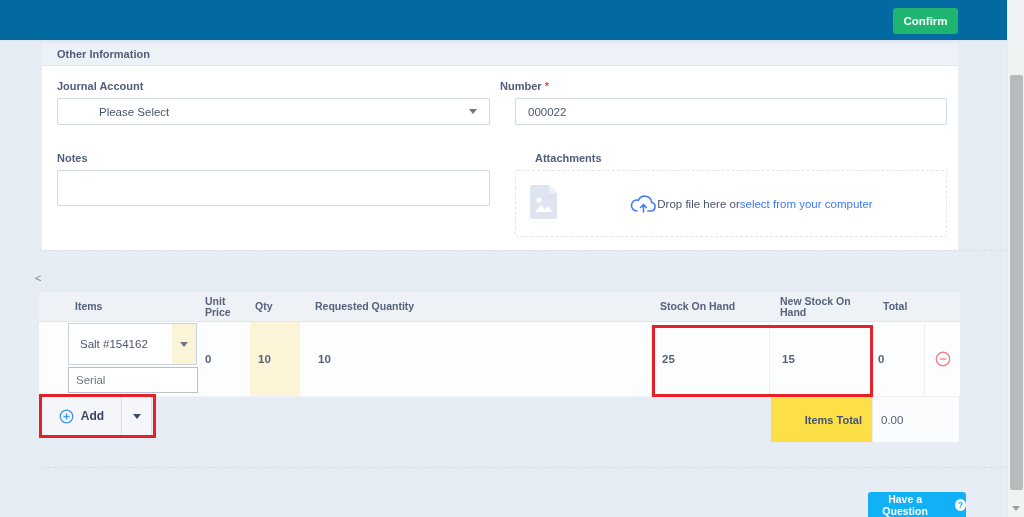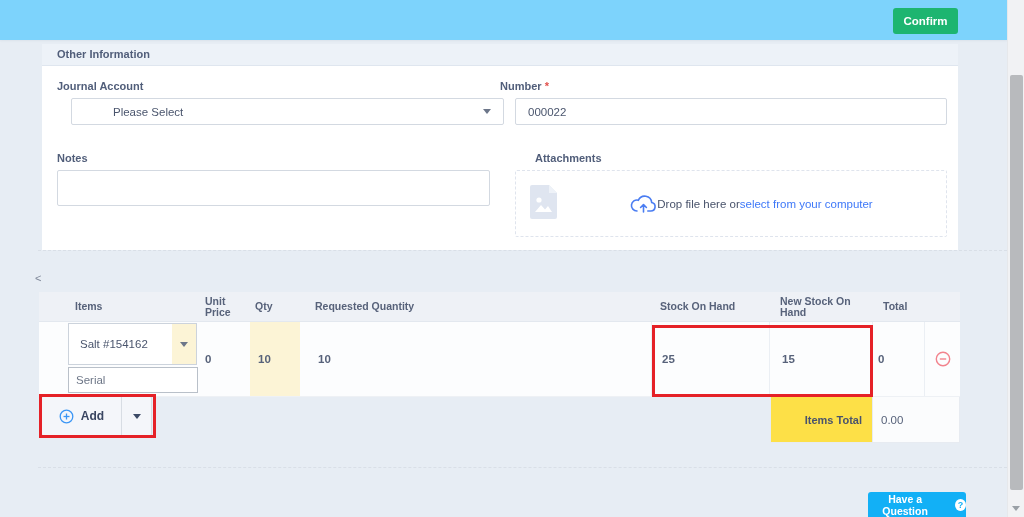"Confirm" .topbar { background: #7dd3fc -> #0369a1 }
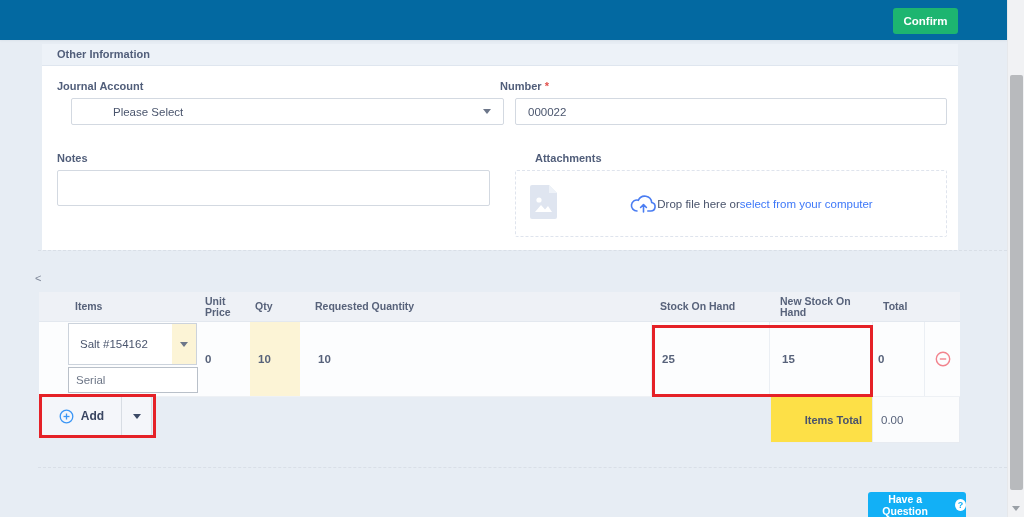"Please Select" div.select-box { left: 29px -> 15px }
